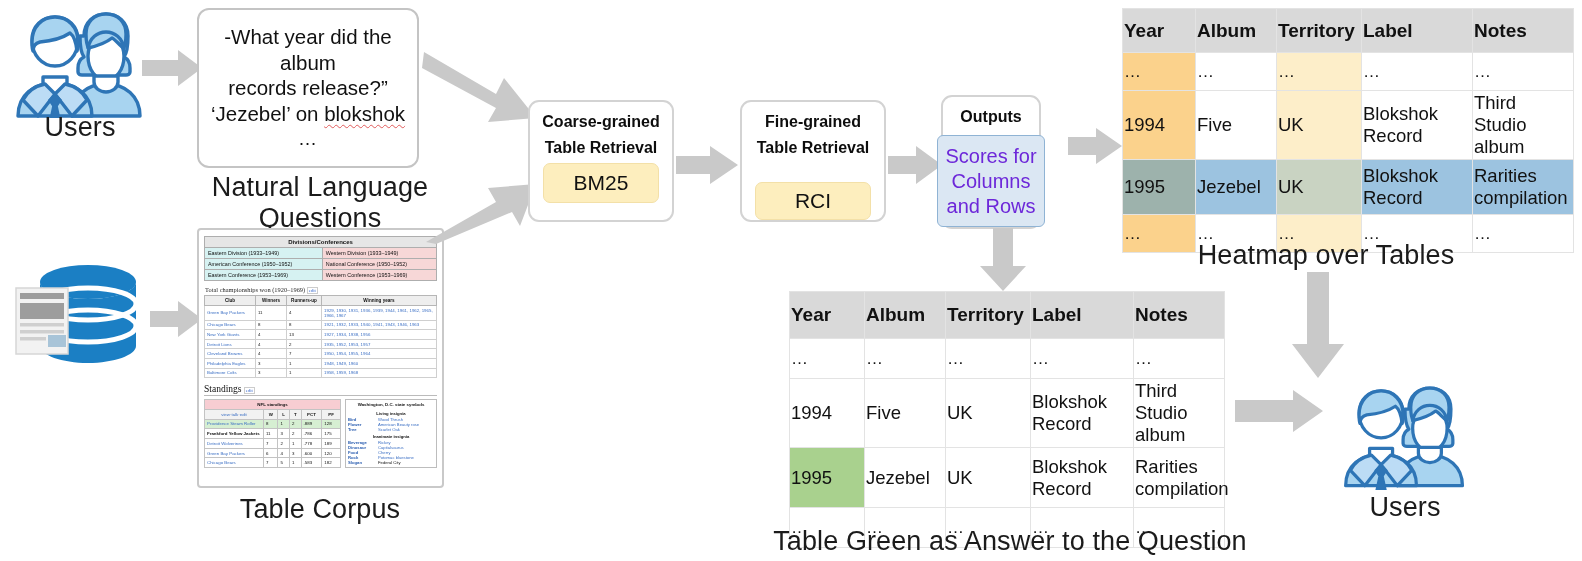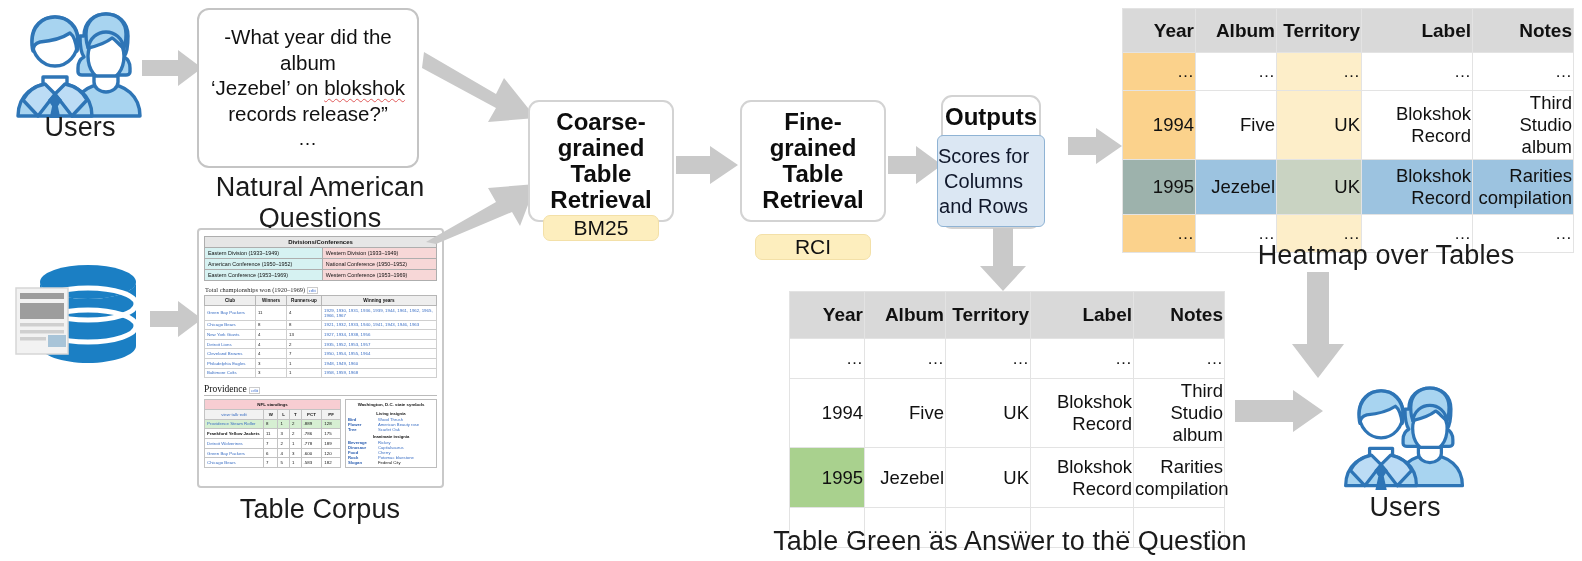"Year" table.rtable th,table.rtable td { text-align: right -> left }
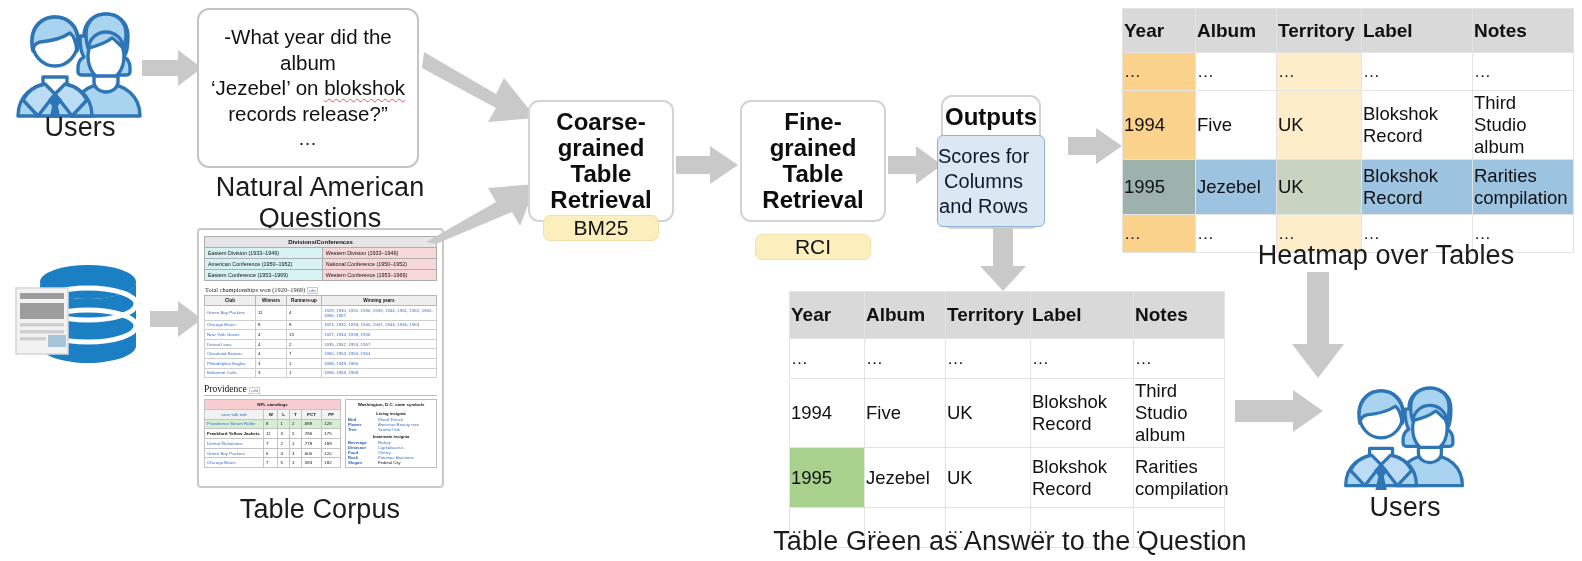"‘Jezebel’ on blokshok" span.qline { order: before "records release?”" -> after "records release?”" }
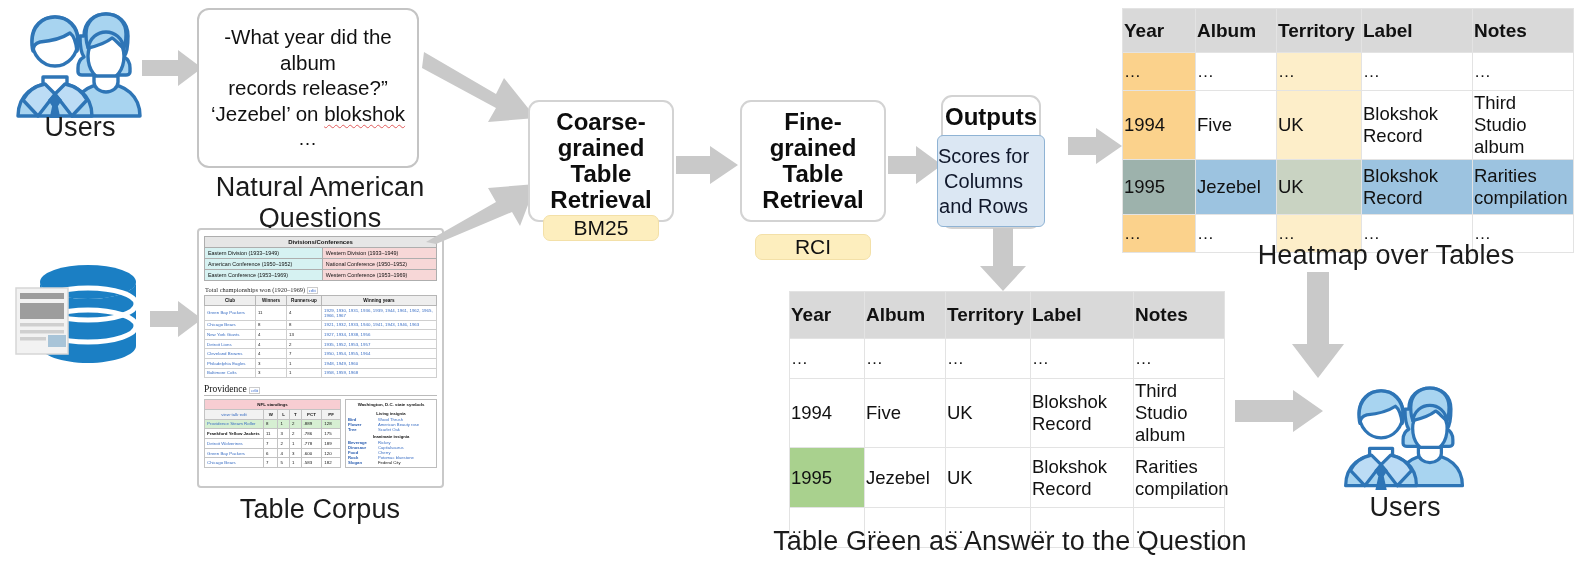"Coarse-grained" .stage-title { font-size: 24px -> 16px }
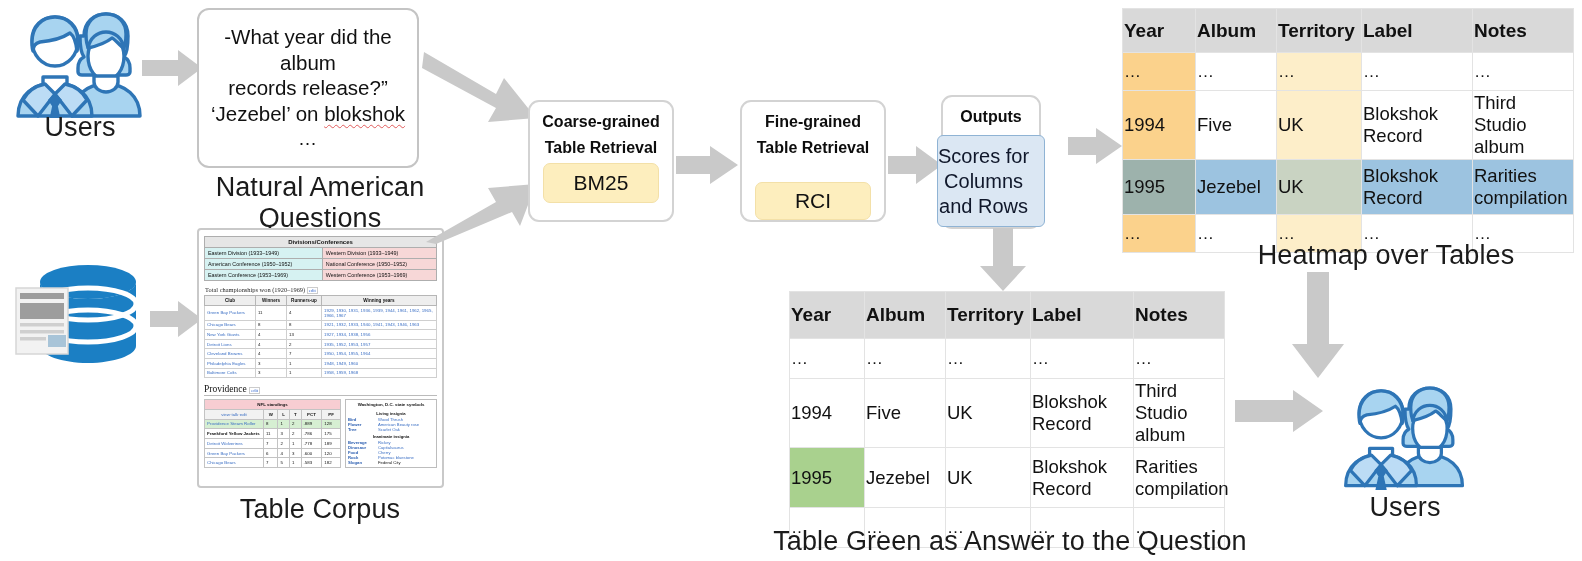"Scores for" #stage-outputs .scores { color: #0f172a -> #6d28d9; justify-content: none -> center }
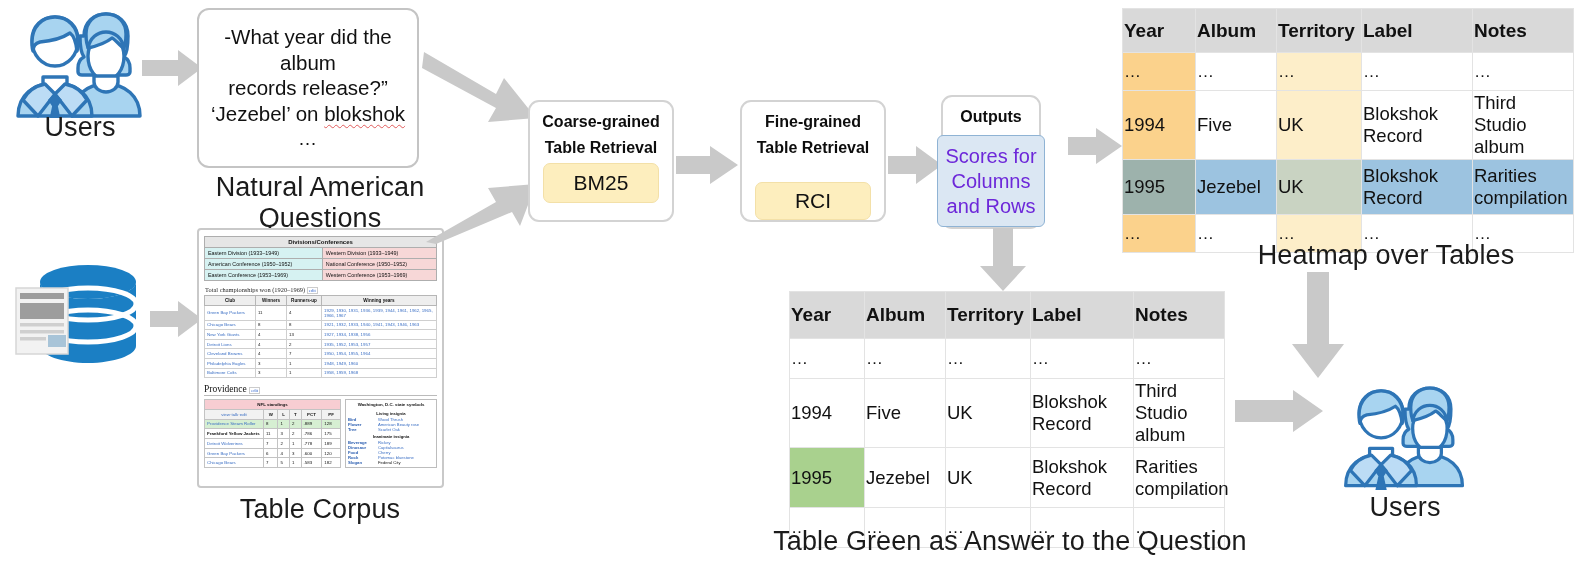"Natural American Questions" div.abs { text: American -> Language }
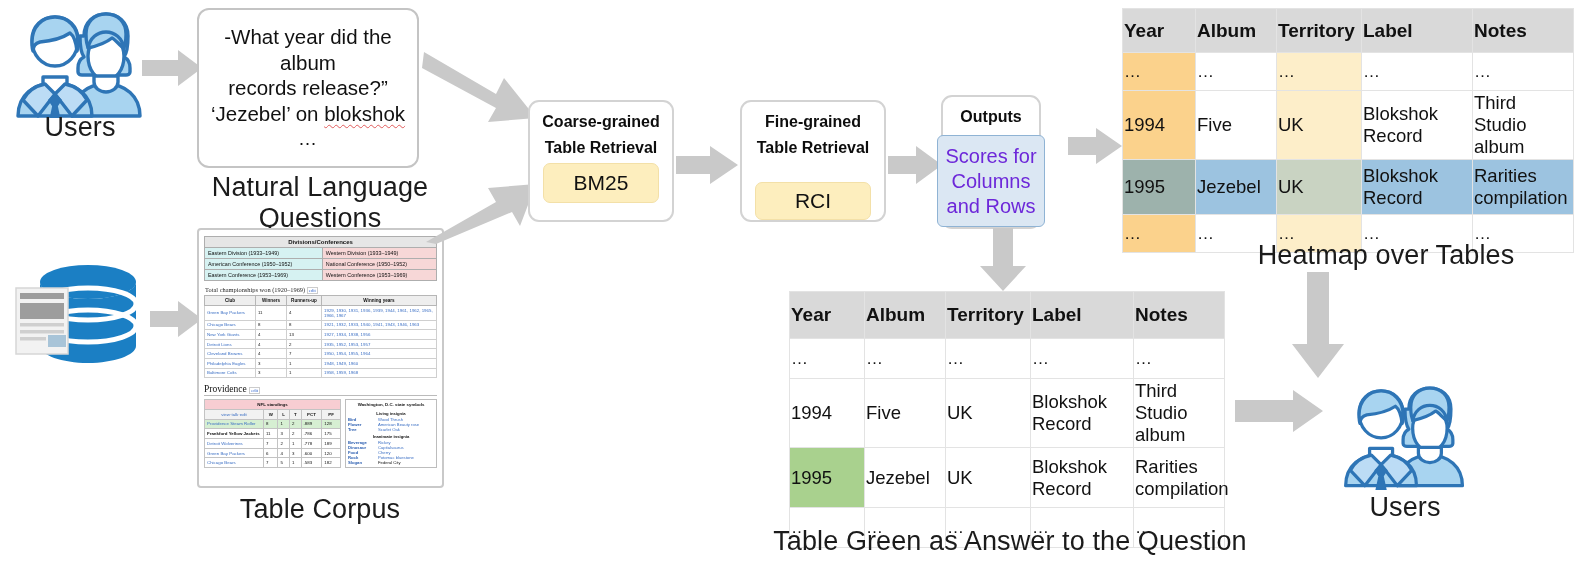"Heatmap over Tables" div.abs { left: 1216px -> 1156px }
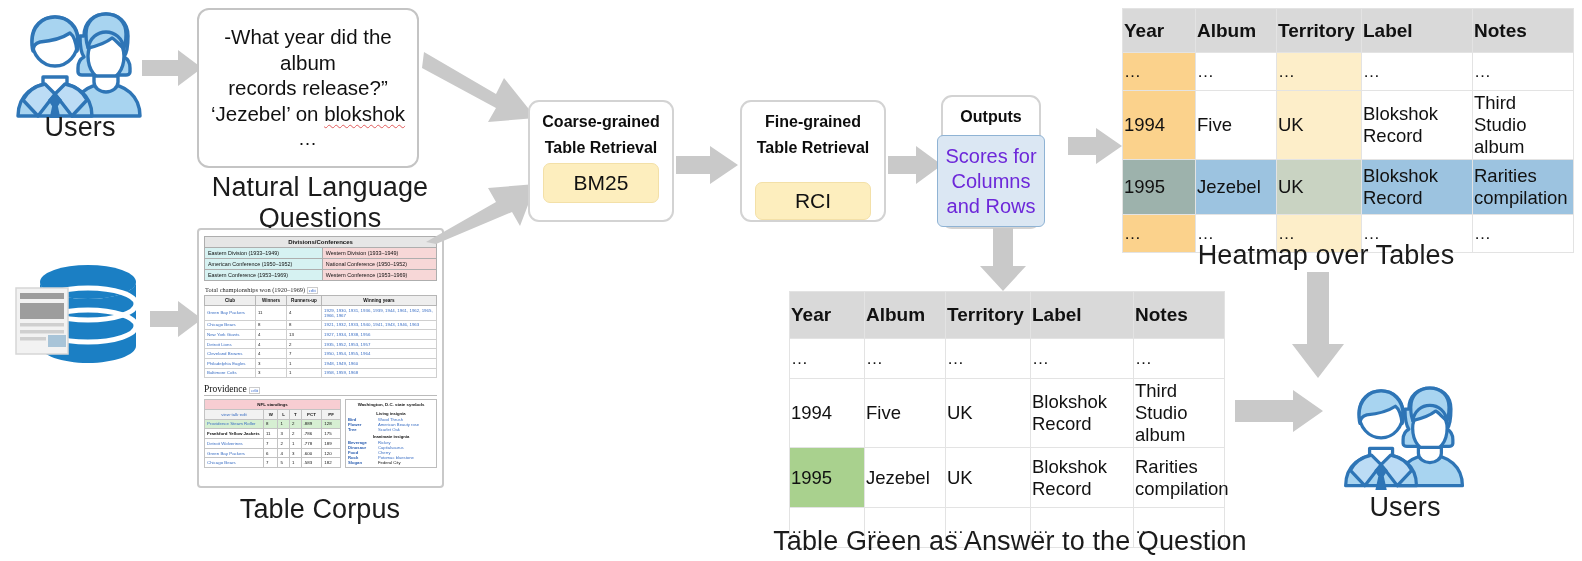"Providence" span { text: Providence -> Standings }
